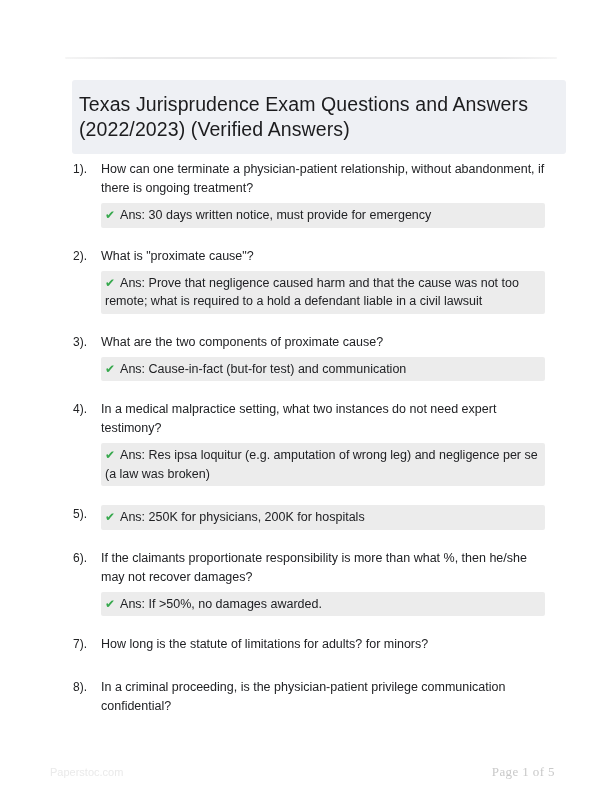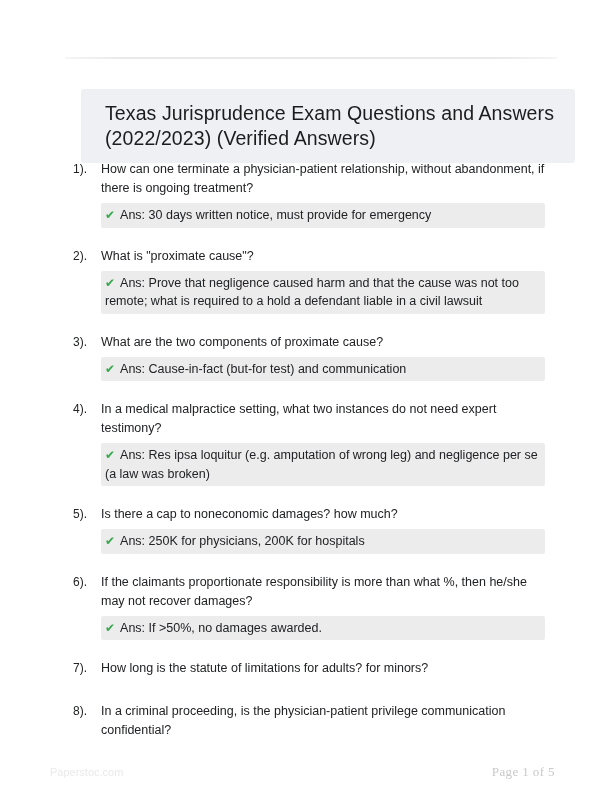"Texas Jurisprudence Exam Questions and" .title-card { margin: 16px -> 7px; padding: 12px 10px 12px 24px -> 12px 10px 12px 7px }
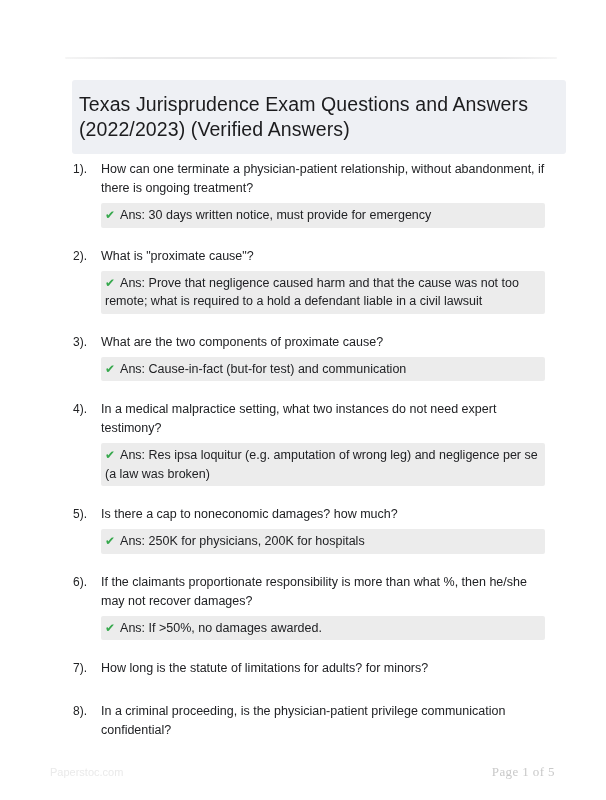"Is there a cap to" p.q-text { html: <p>Is there a cap to noneconomic damages? how much?</p> -> none }
